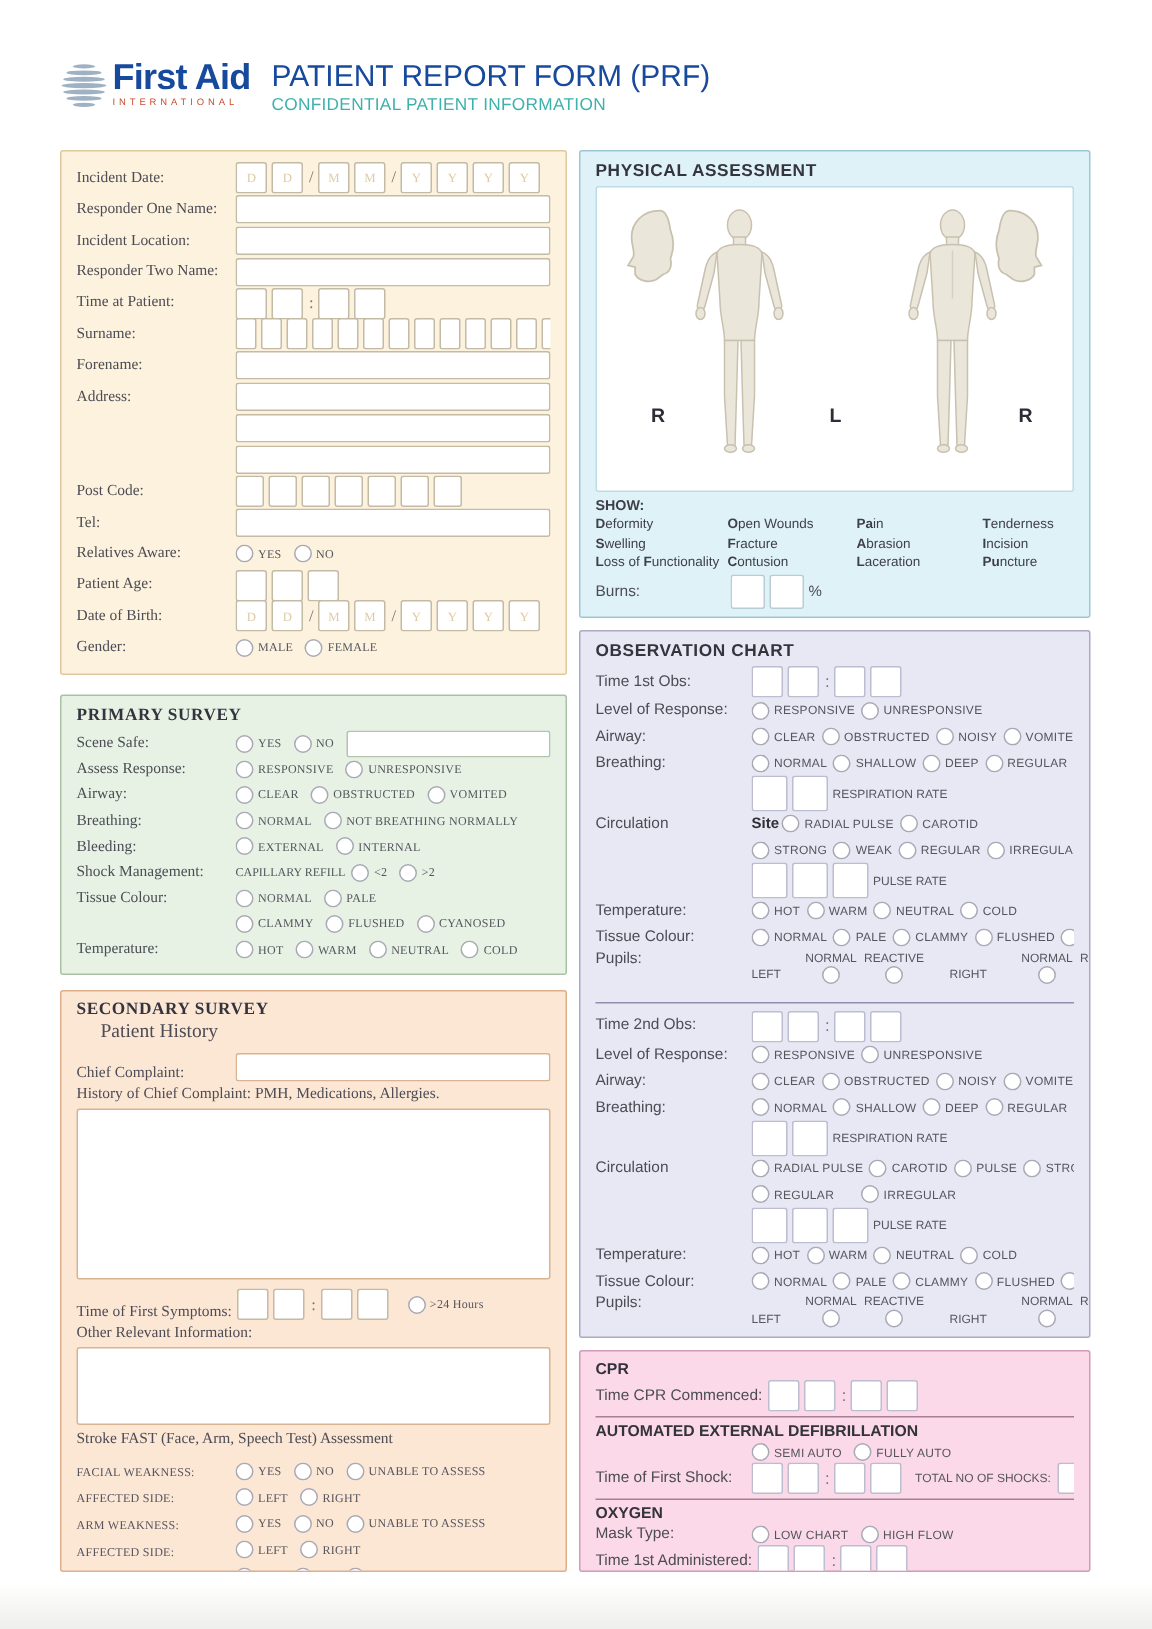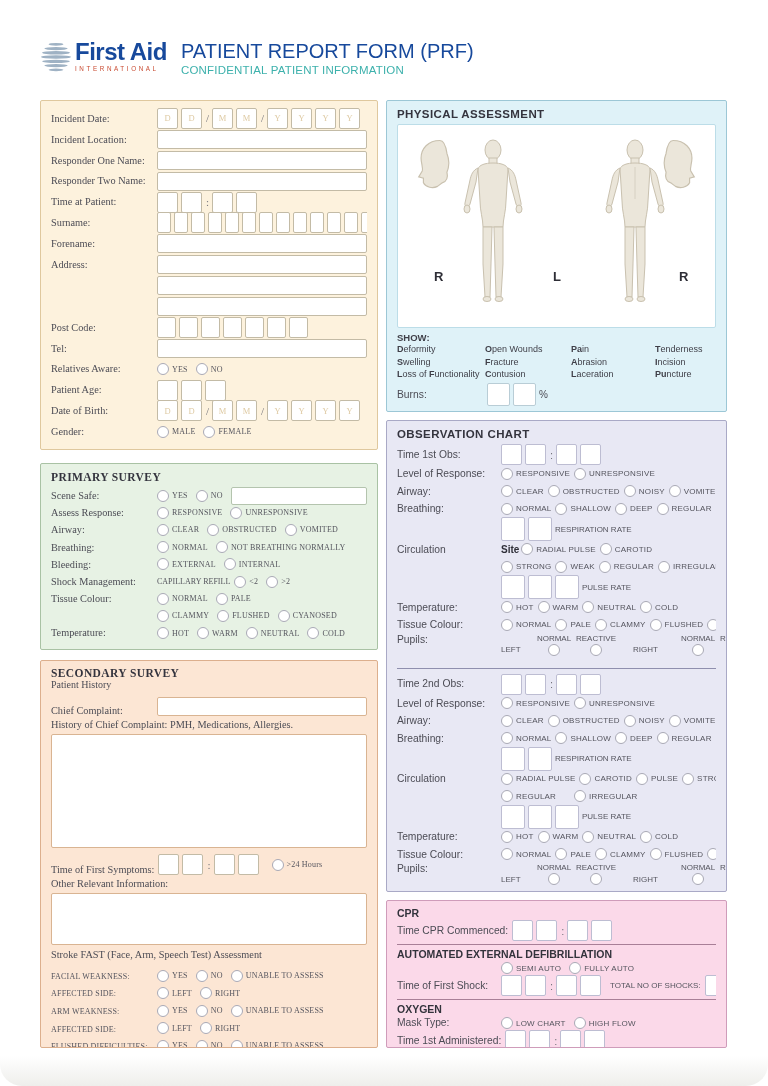"First Aid" .page { border-radius: 22px -> none }
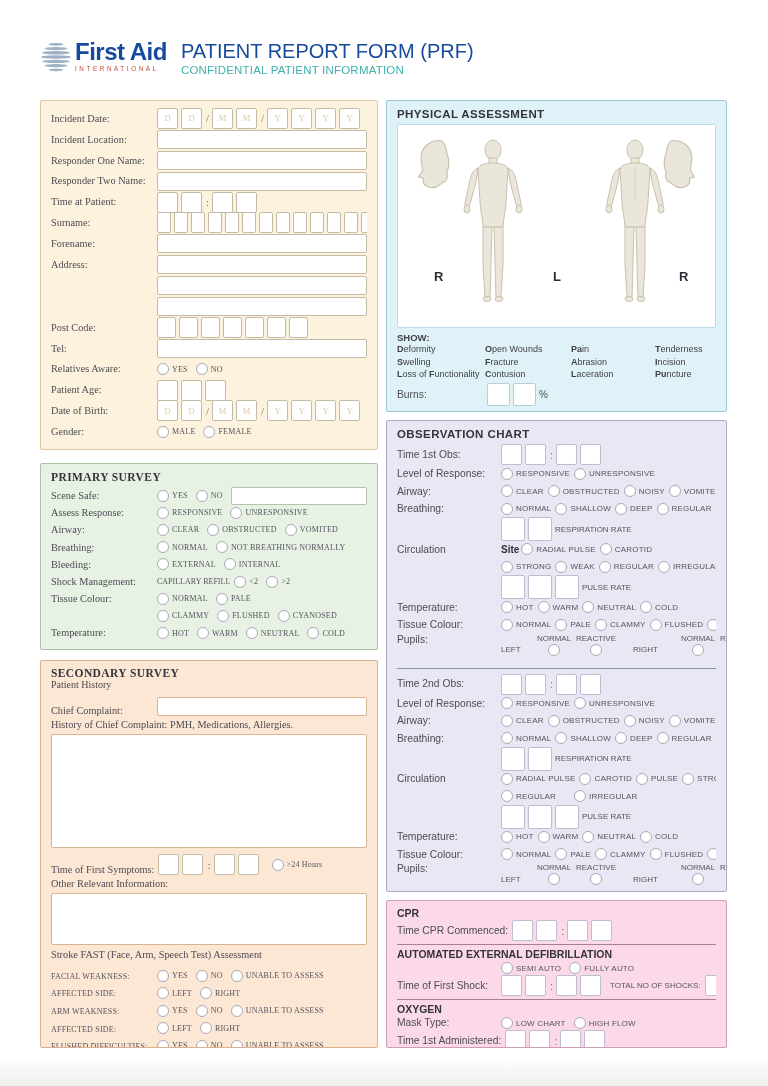"Incident Location:" div.row { order: before "Responder One Name:" -> after "Responder One Name:" }
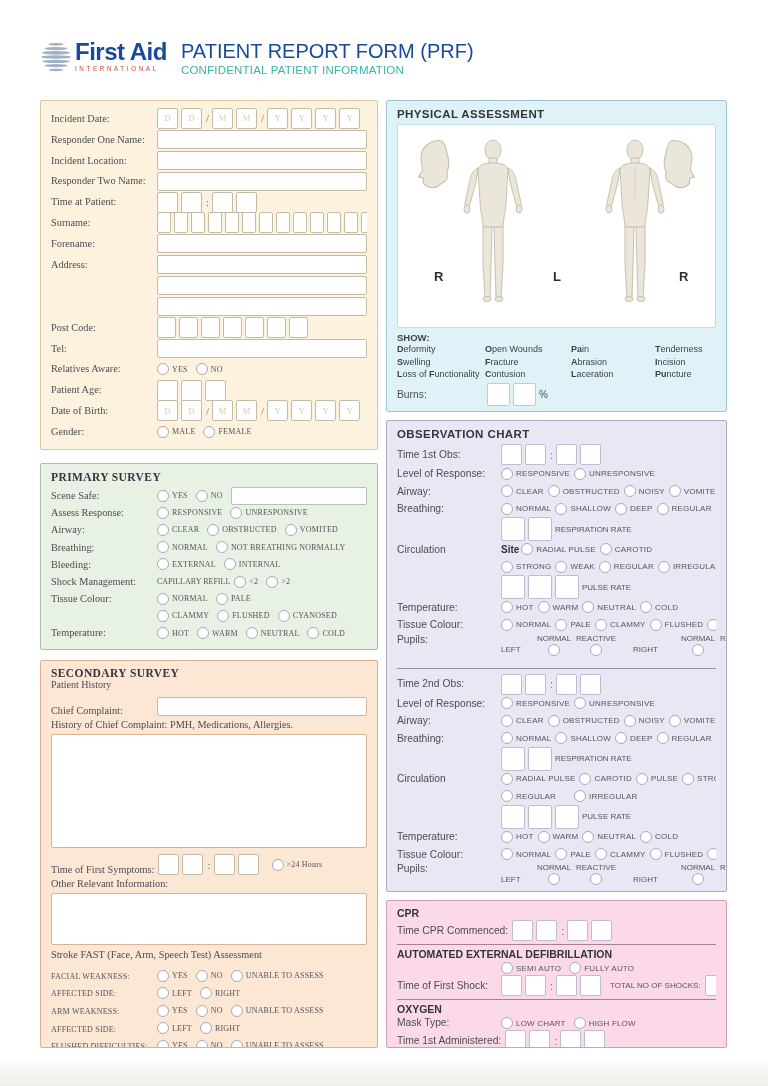"Patient History" .sec-subtitle { font-size: 10px -> 13px; margin: 0 0 5px -> 0 16px 5px }
